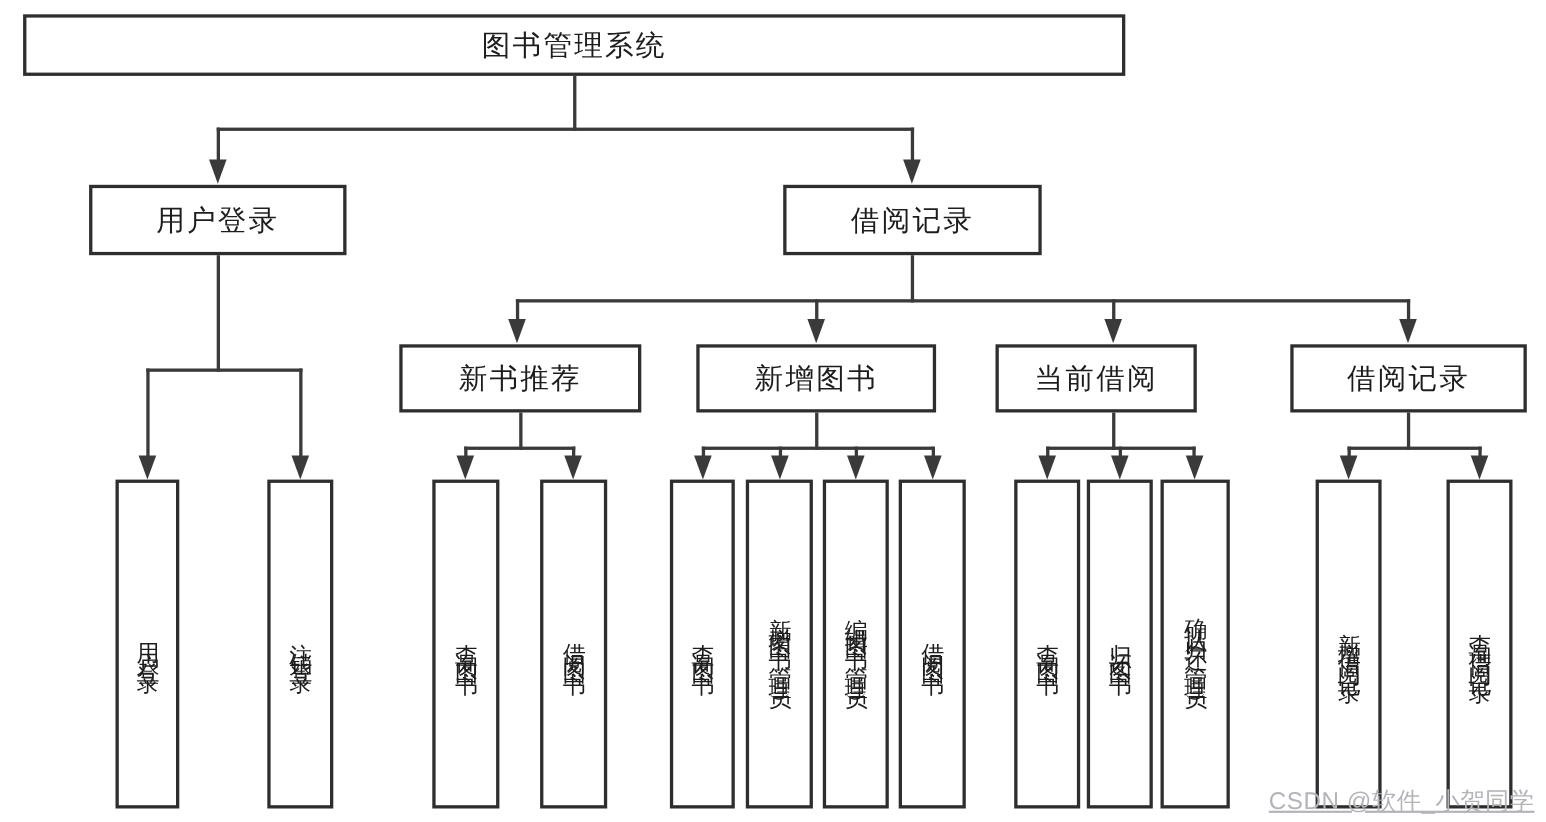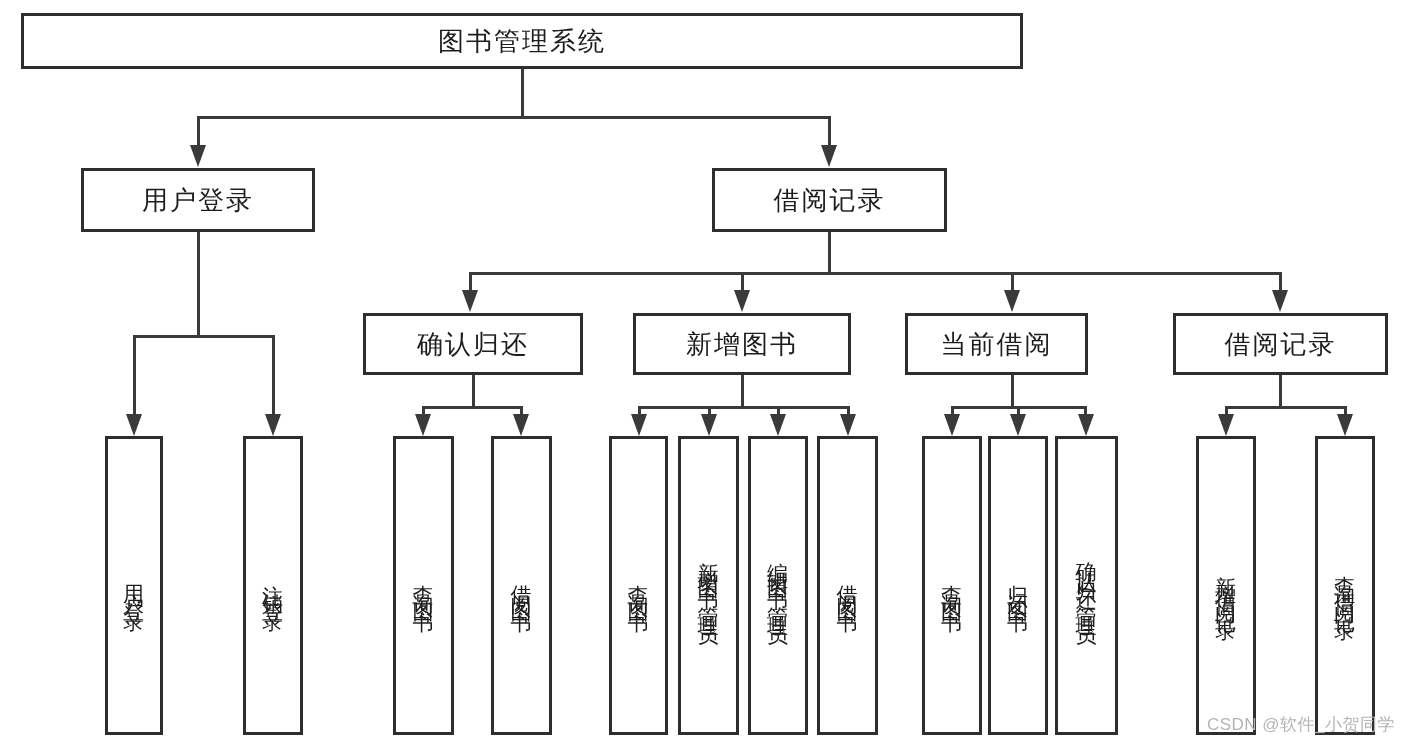"确认归还" span.hlabel { text: 确认归还 -> 新书推荐 }
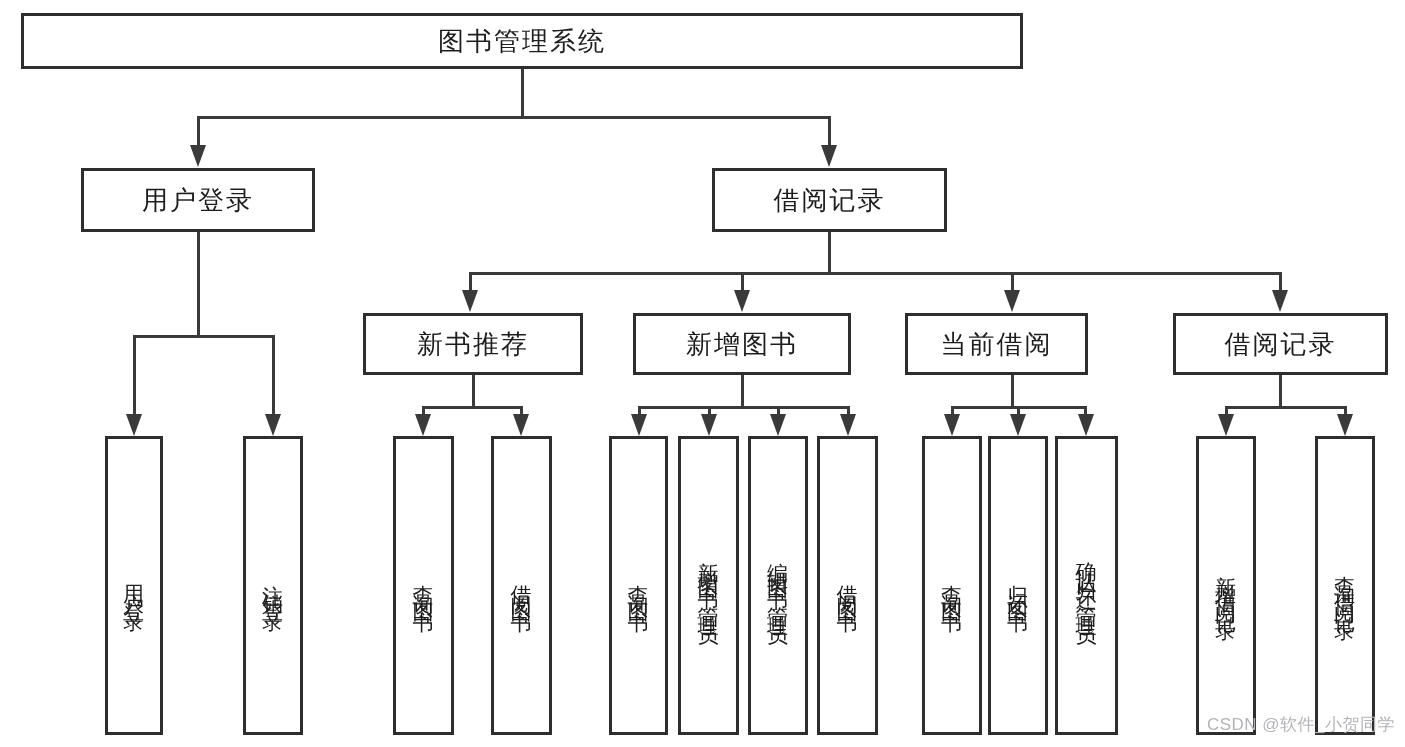"CSDN @软件_小贺同学" .watermark { font-size: 17px -> 22px; text-decoration: none -> underline }
